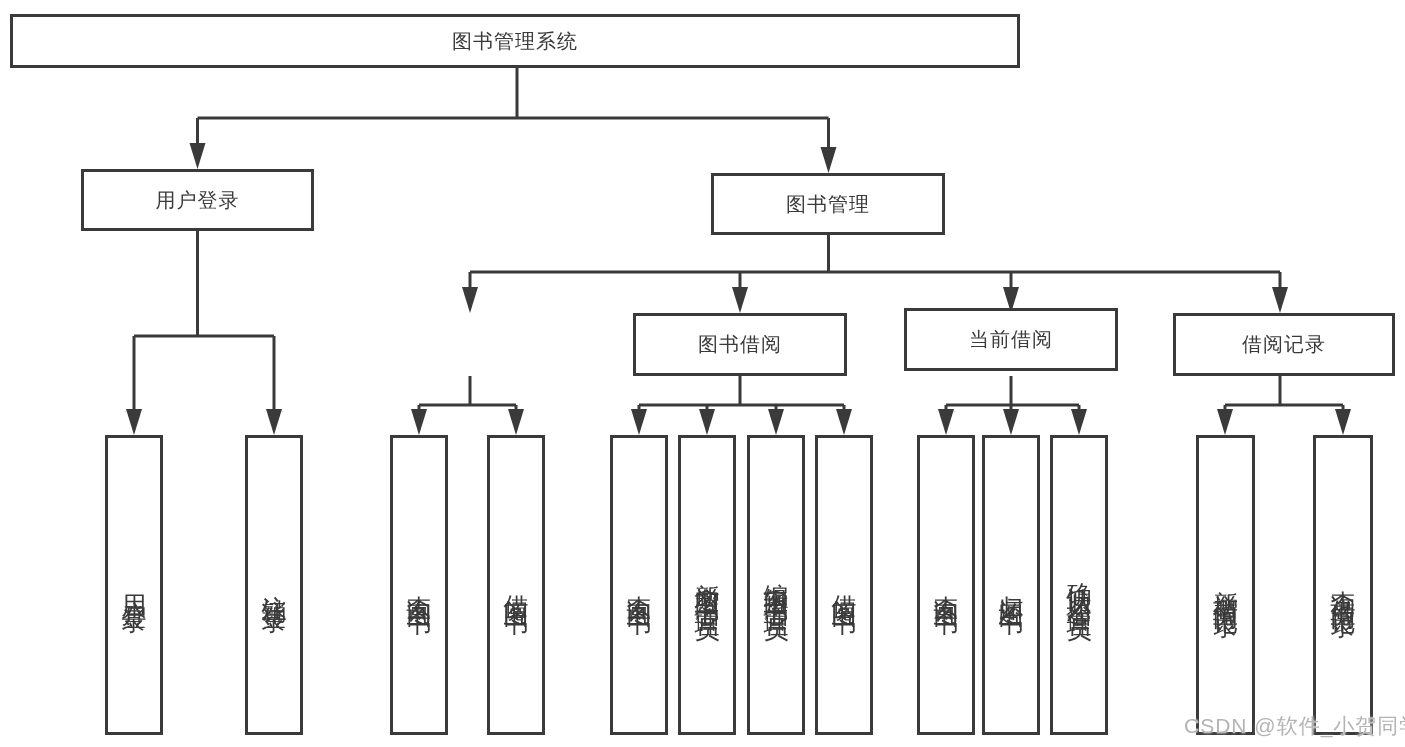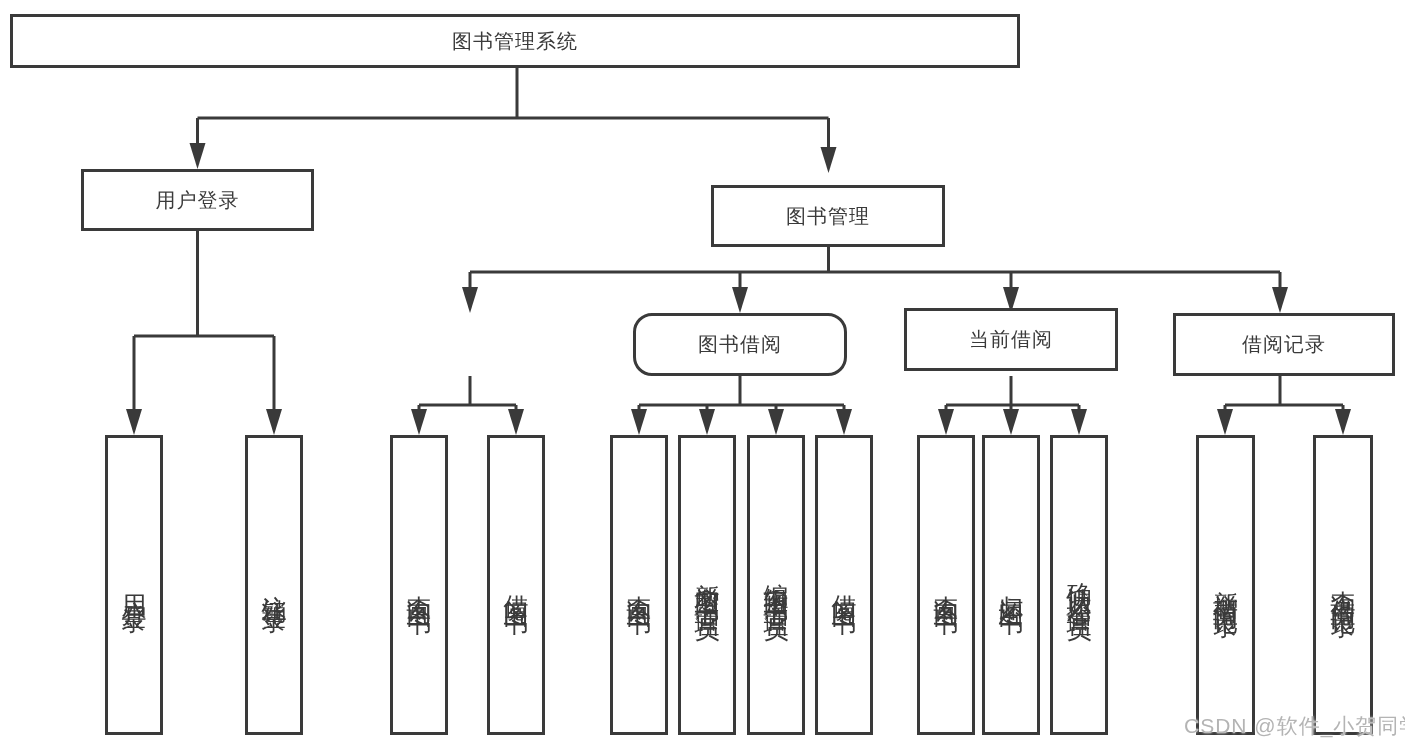"图书管理" #node-book-mgmt { margin-top: 12px -> none }
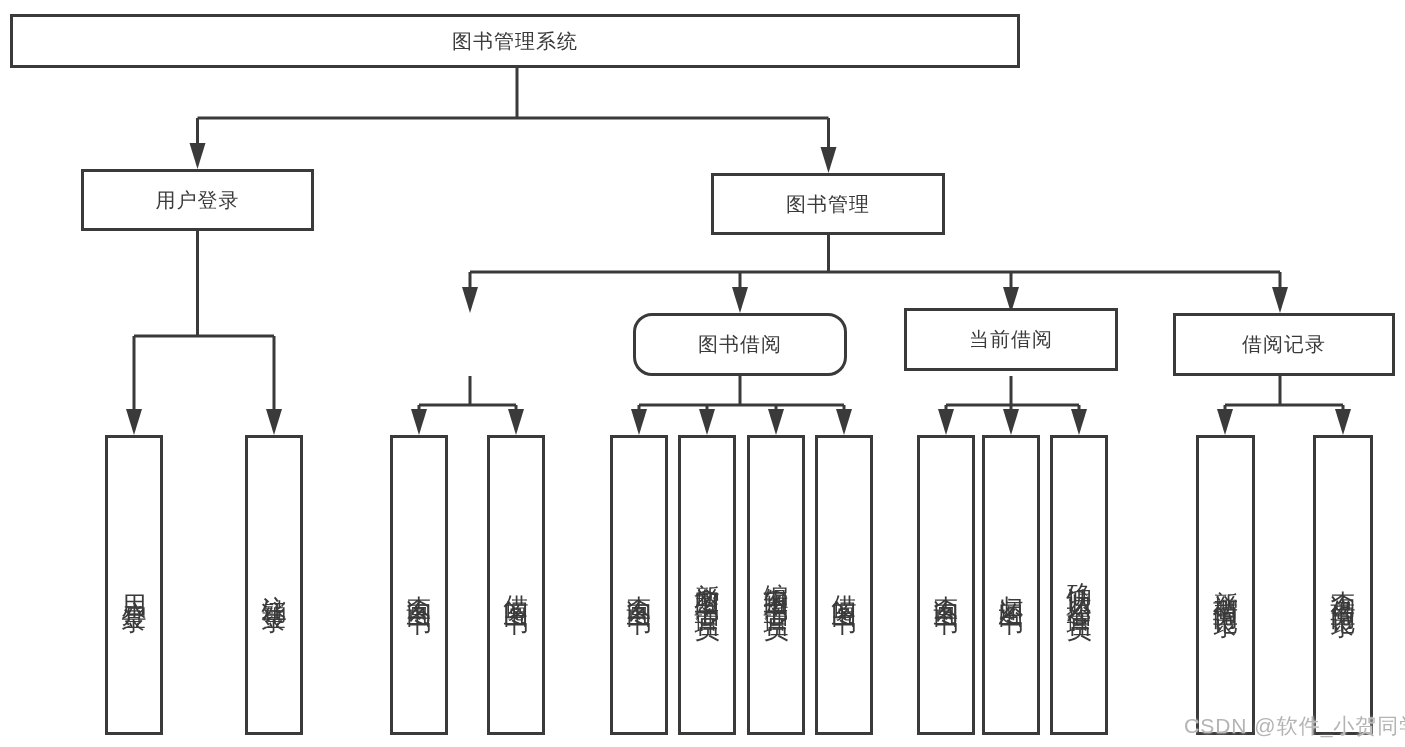"图书借阅" #node-book-borrow { border-radius: 19px -> none }
